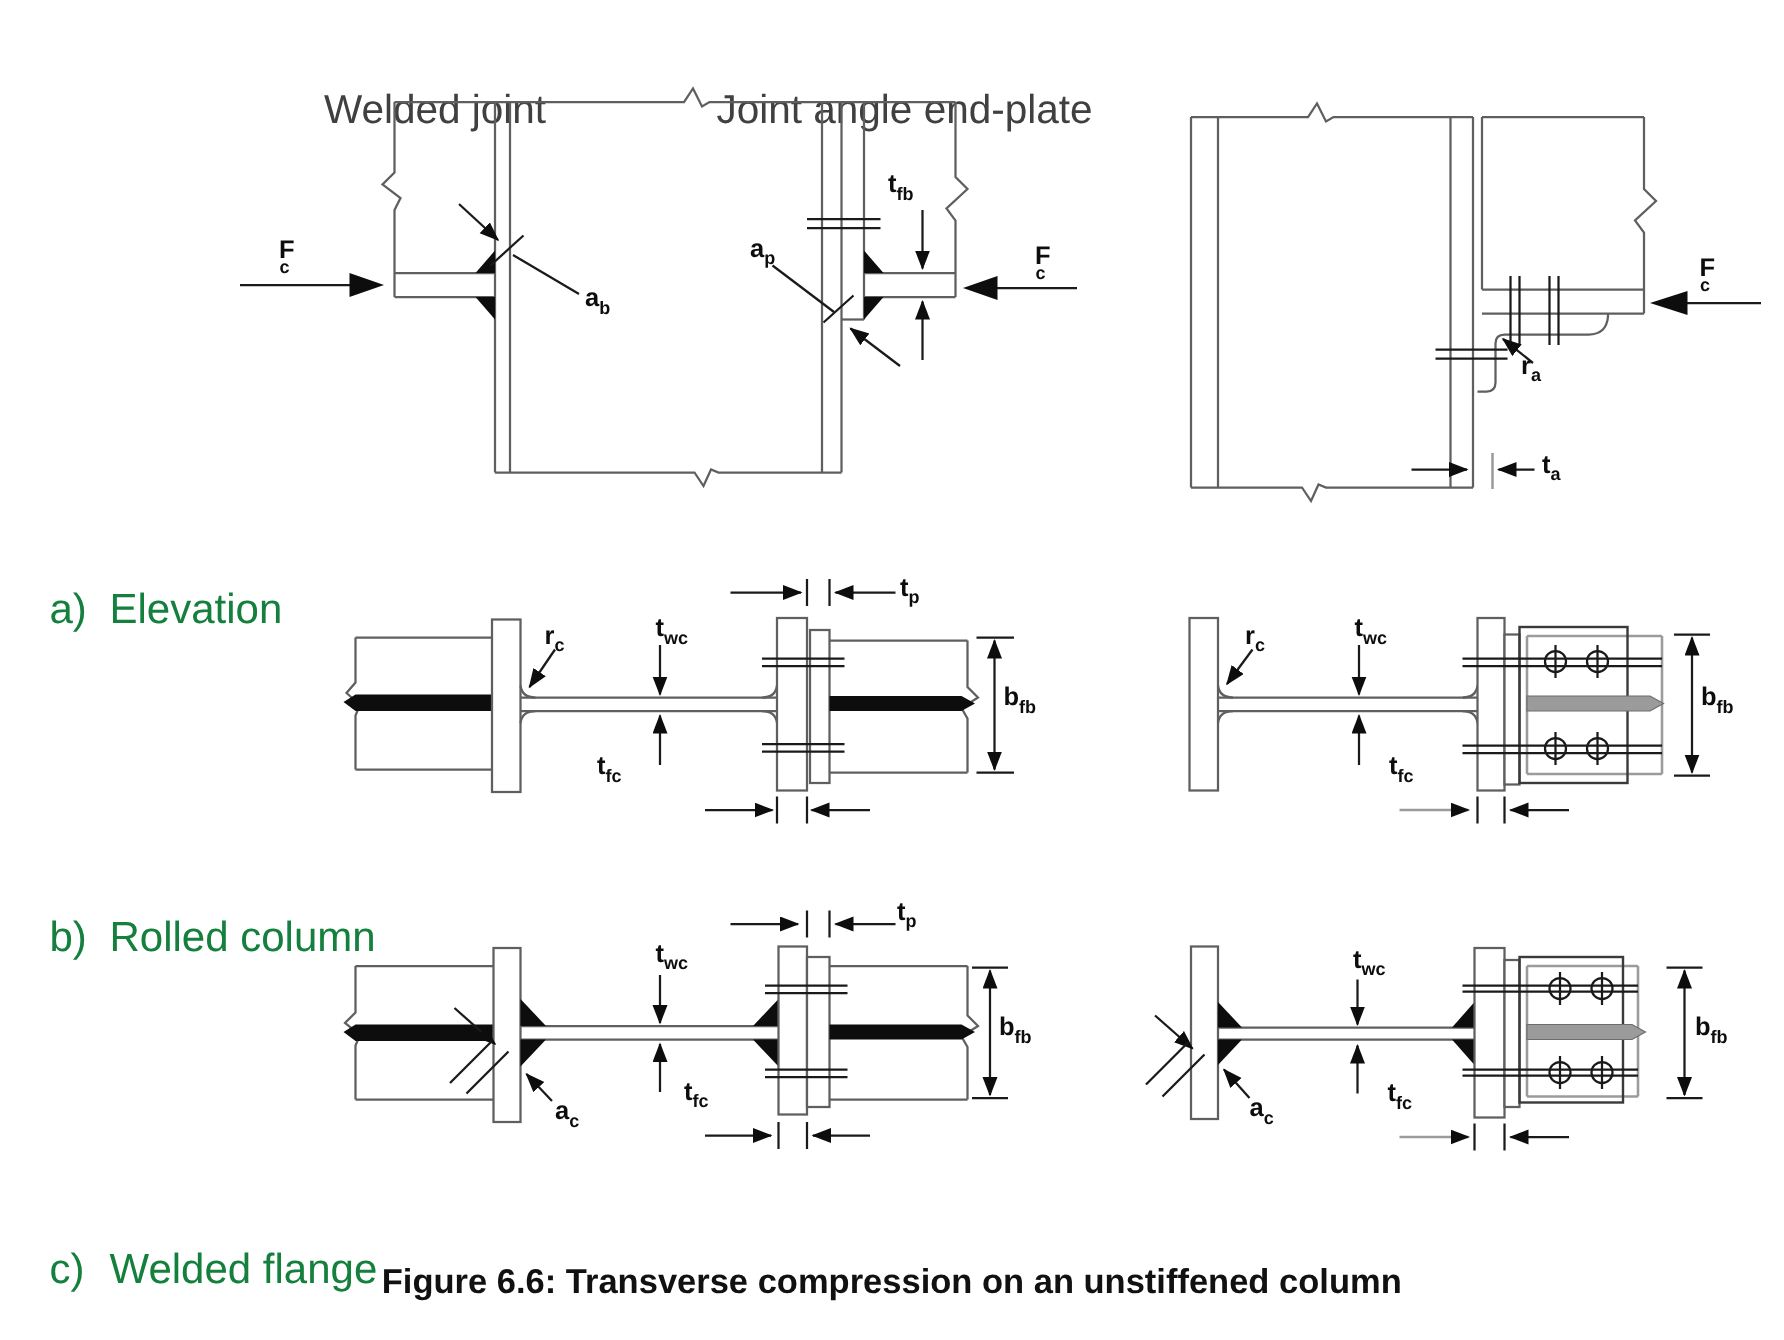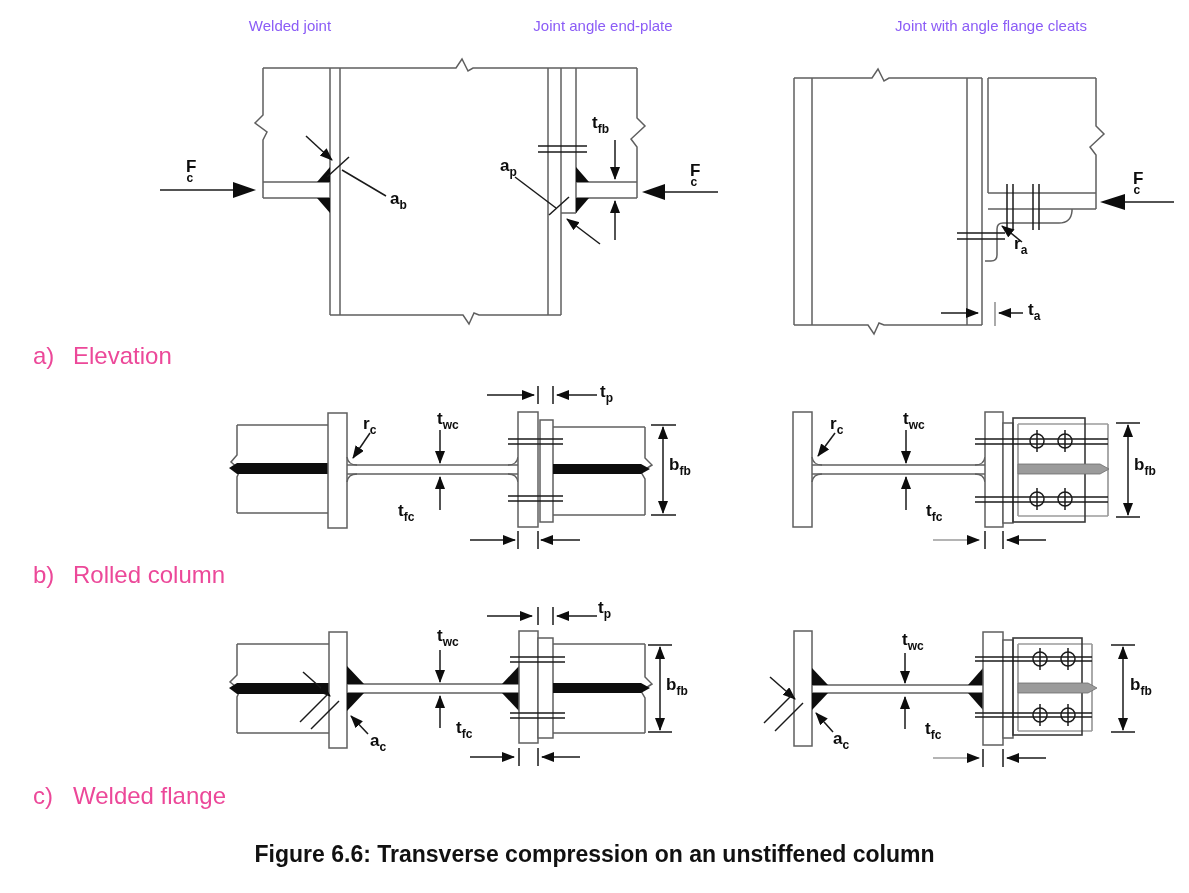"Welded joint" .heading { color: #8b5cf6 -> #404040; font-size: 15px -> 27px; margin-top: none -> 41px }
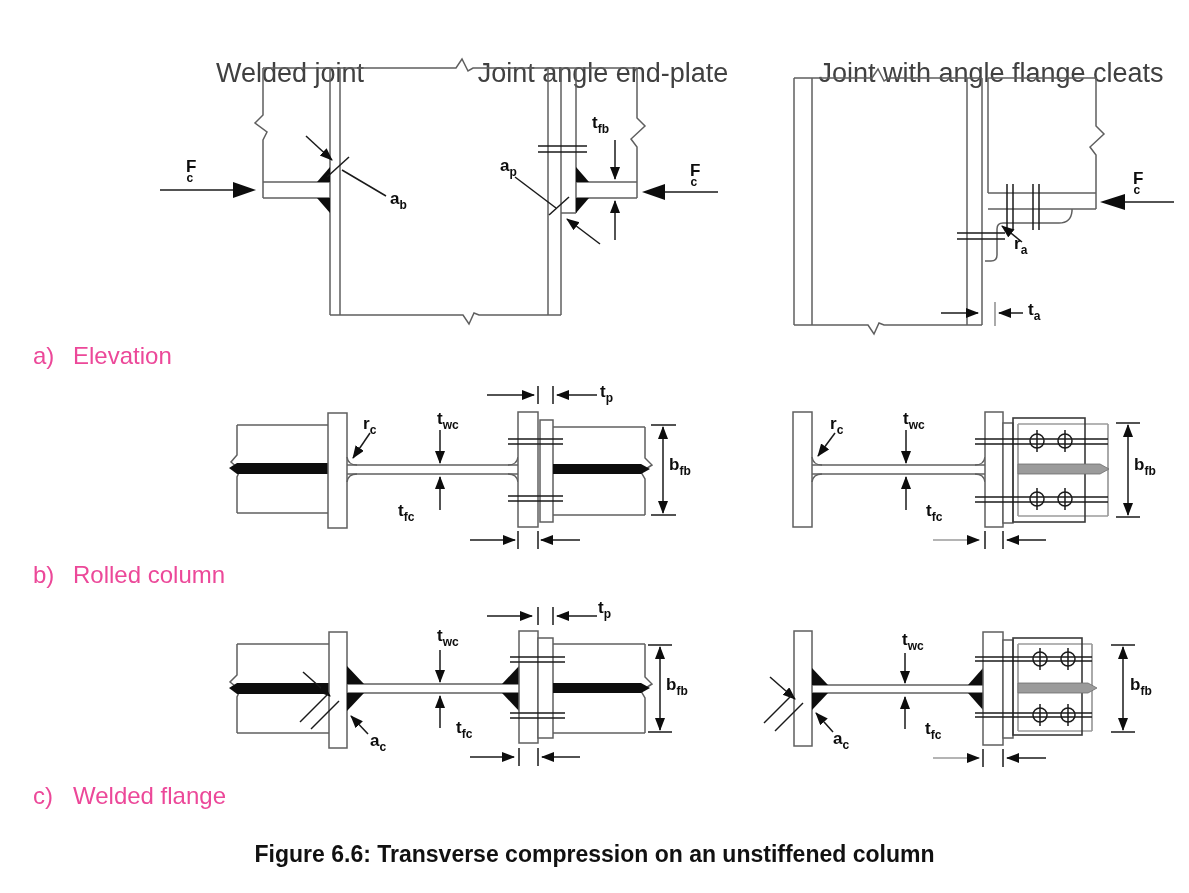"Joint with angle flange cleats" div.heading { html: <div>Joint with angle flange cleats</div> -> none }
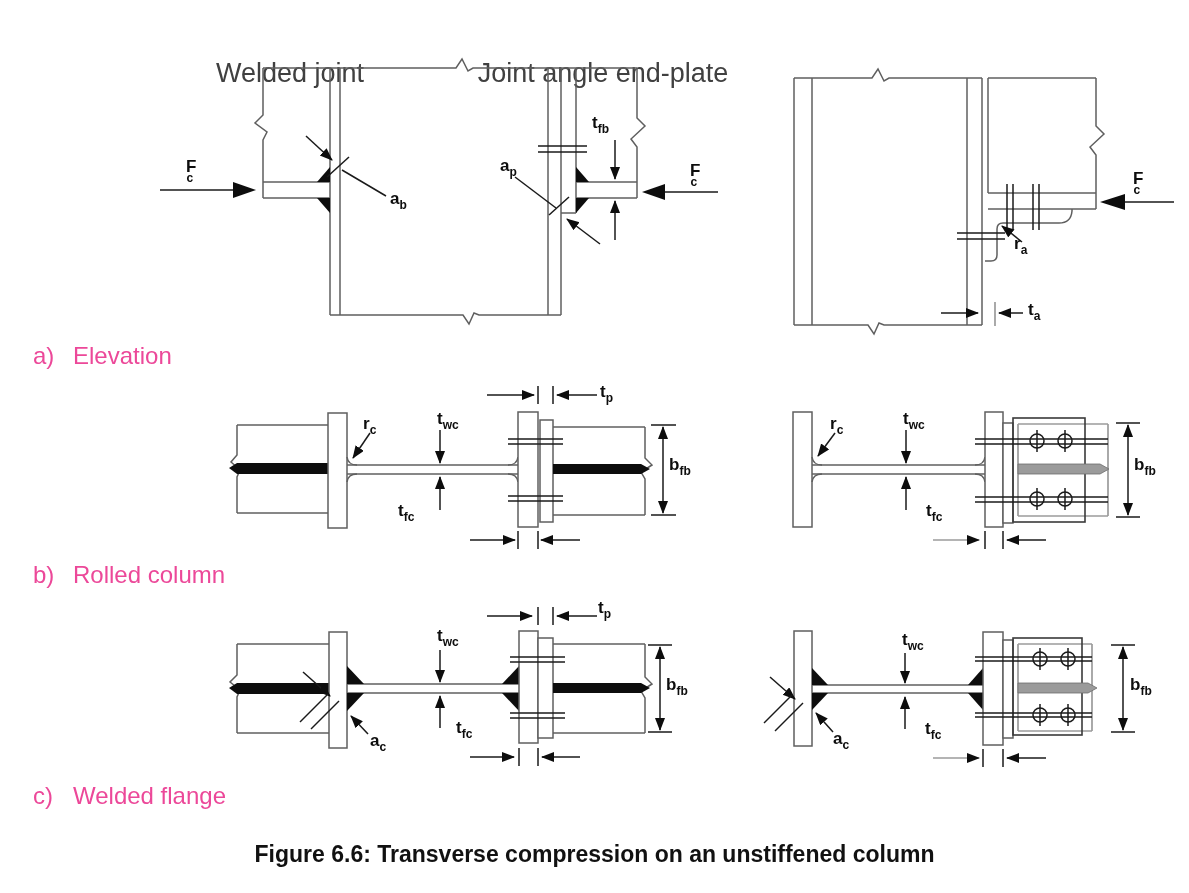"a) Elevation" .rowlabel { color: #ec4899 -> #15803d; font-size: 24px -> 28px; margin-top: none -> 48px }
